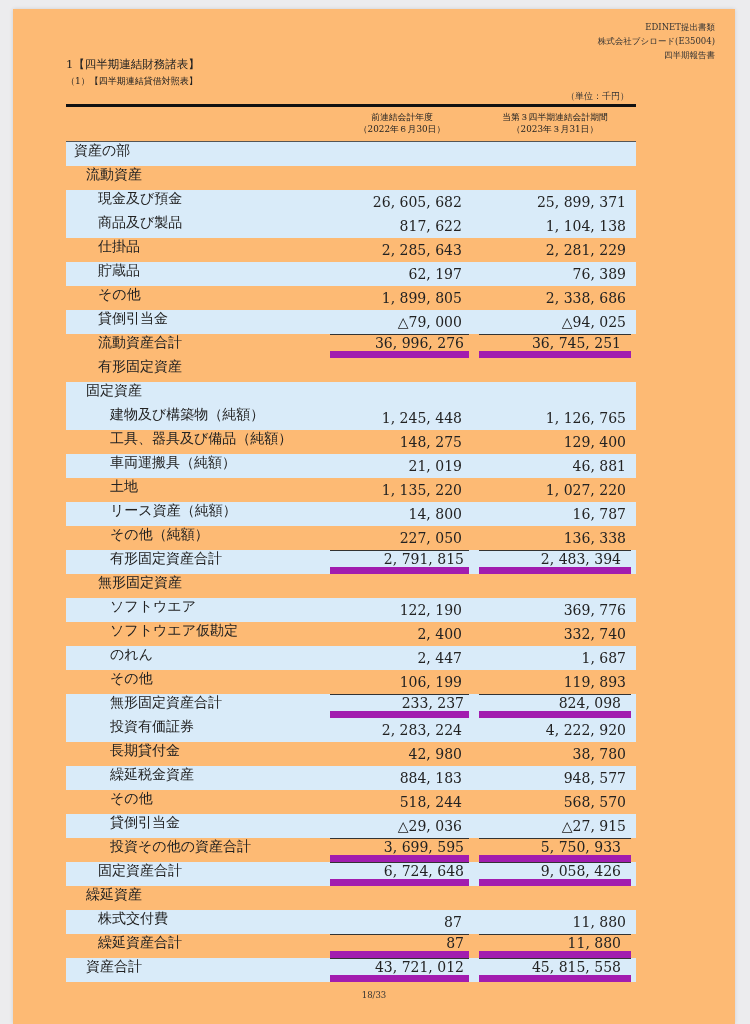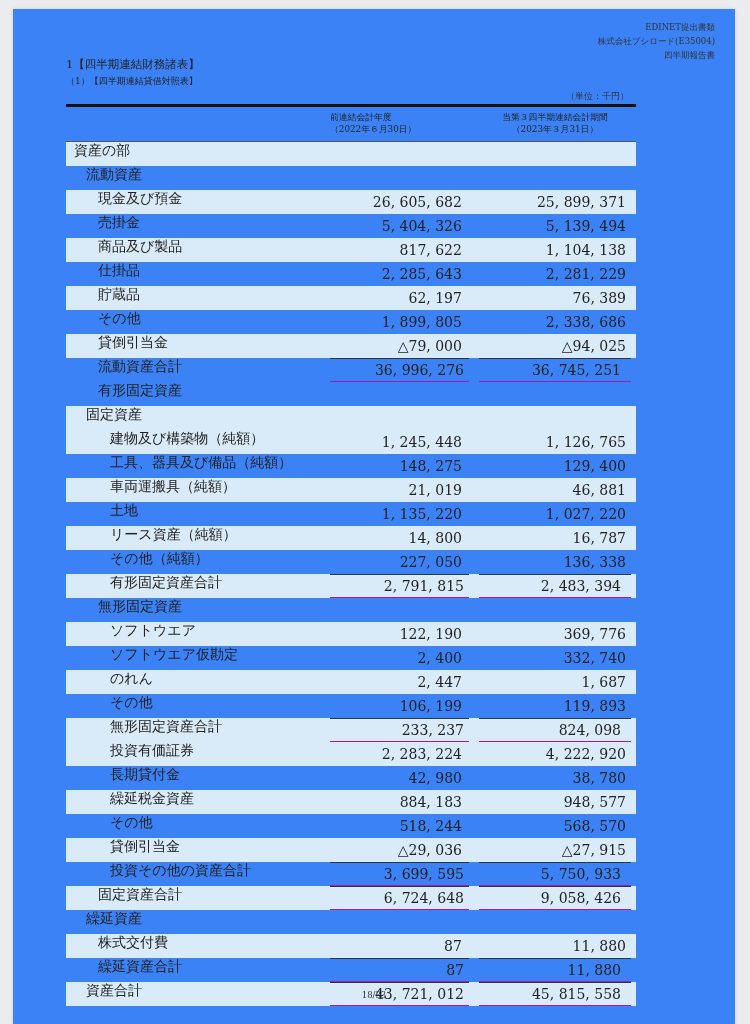"EDINET提出書類" .page { background: #3b82f6 -> #fdba74 }
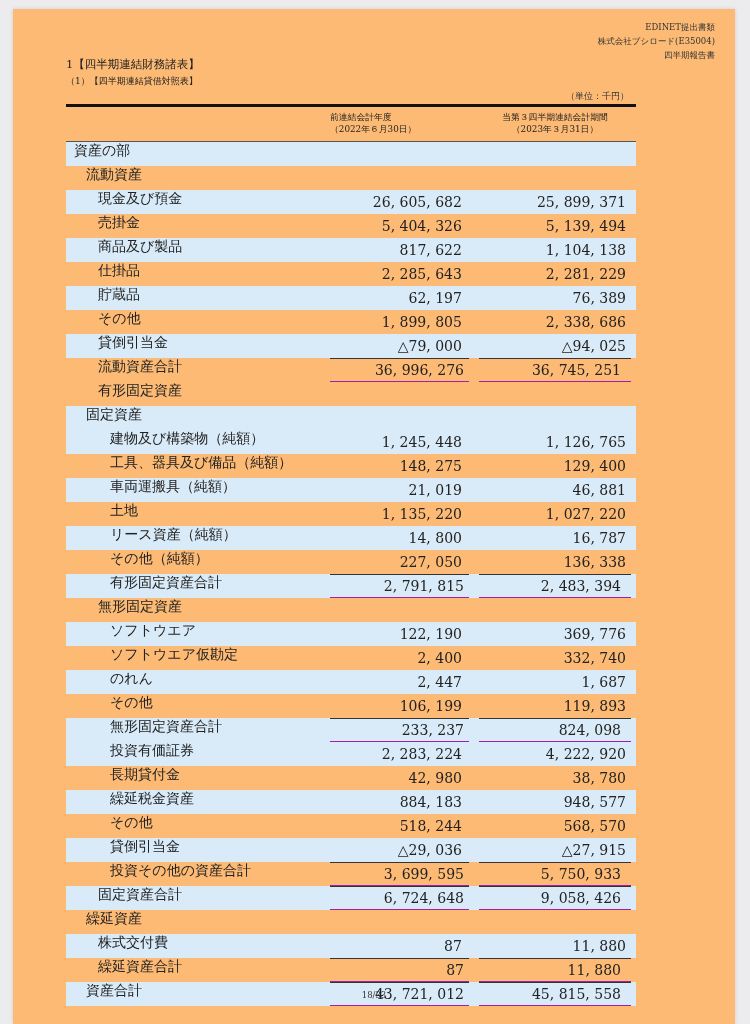"前連結会計年度" .colhead .c1 { text-align: none -> center }
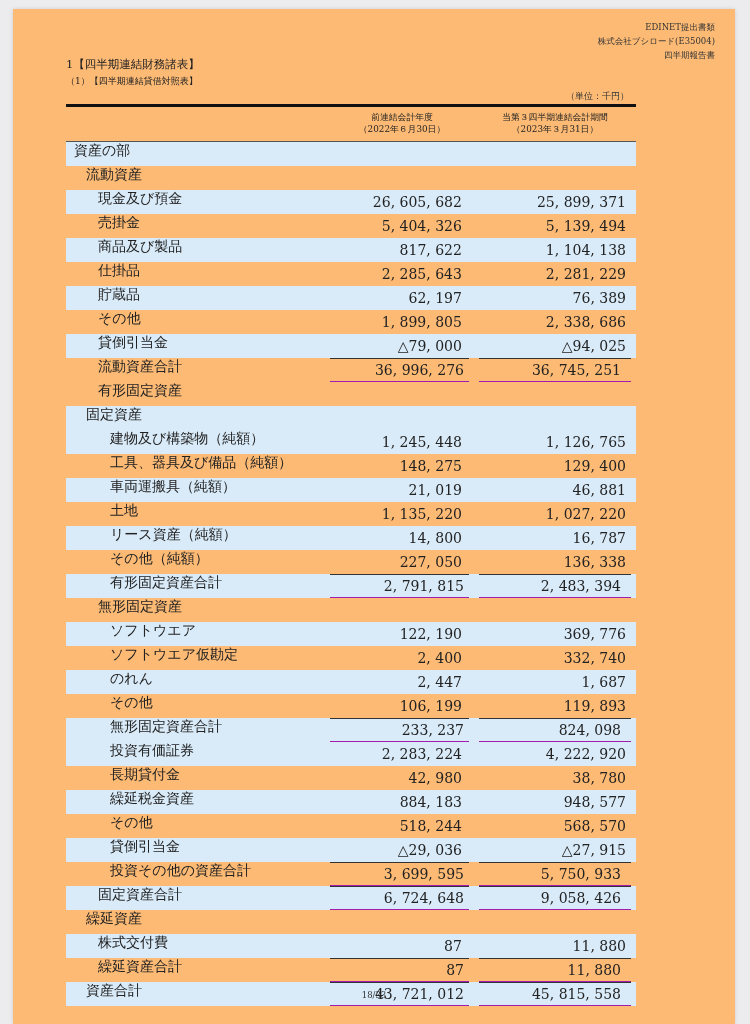"売掛金" div.row { html: <div> <div>売掛金</div> <div>5, 404, 326</div> <div>5, 139, 494</div> </div> -> none }
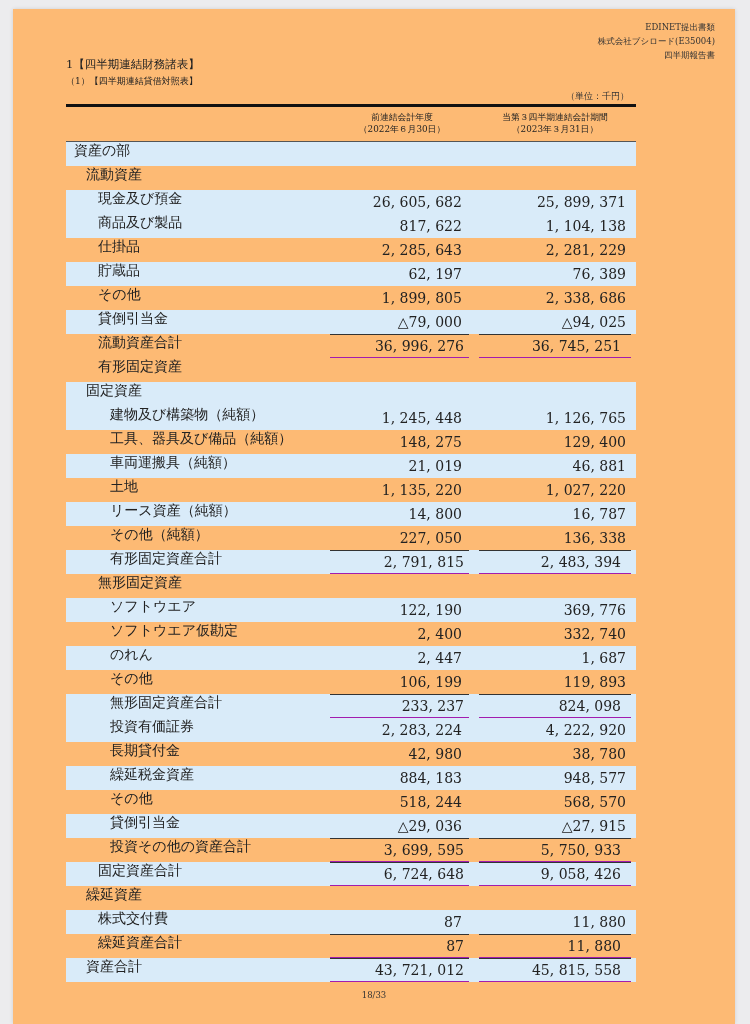"36, 996, 276" .row.total .v1, .row.total .v2 { border-bottom: 1px solid #a21caf -> 7px solid #a21caf }
